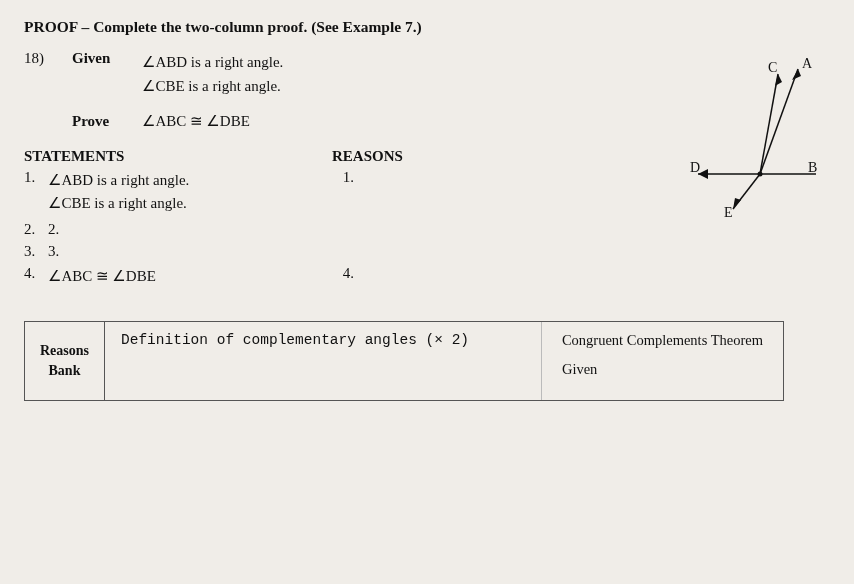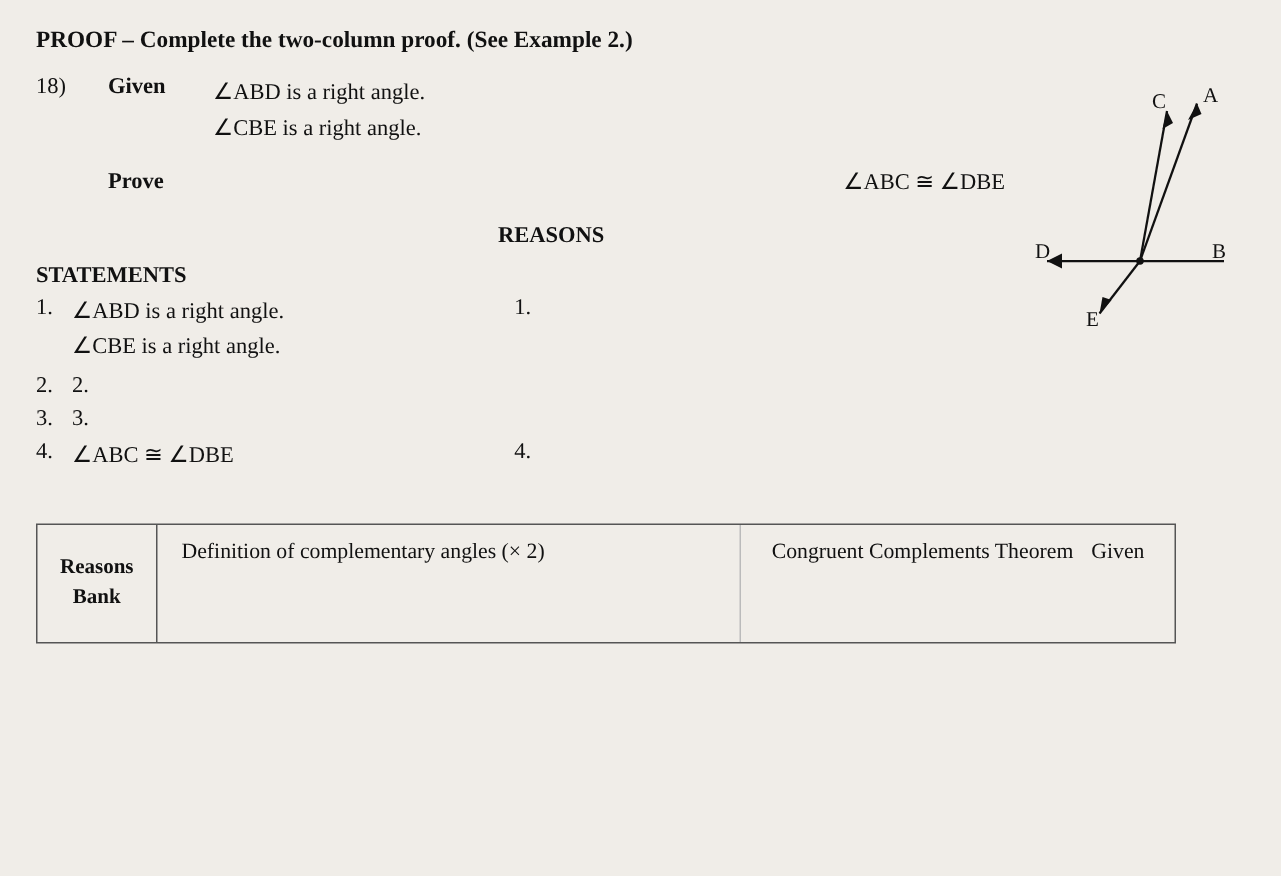"PROOF – Complete the two-column" div.proof-header { text: 2 -> 7 }
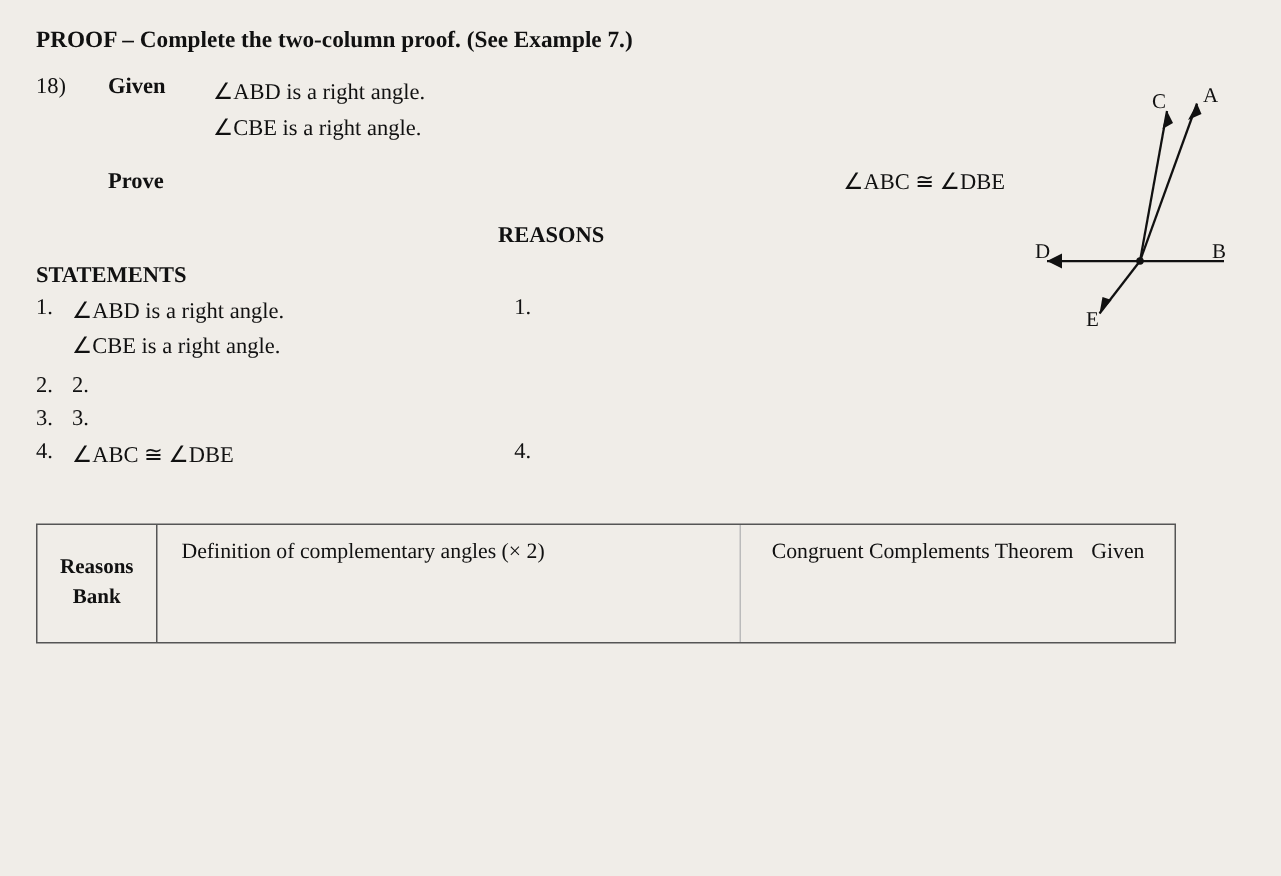"18)" .problem-row { gap: none -> 48px }
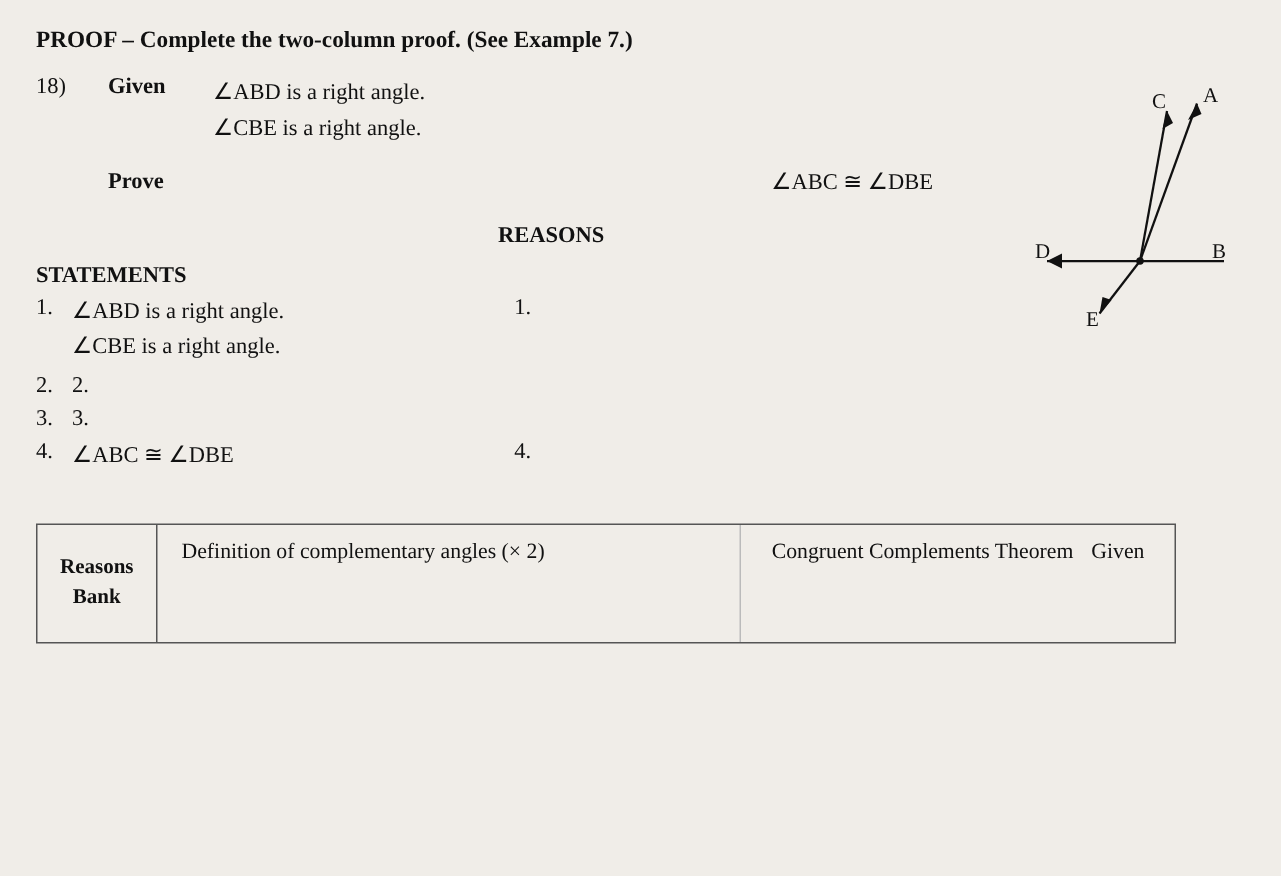"Prove" .prove-row { justify-content: space-between -> none }
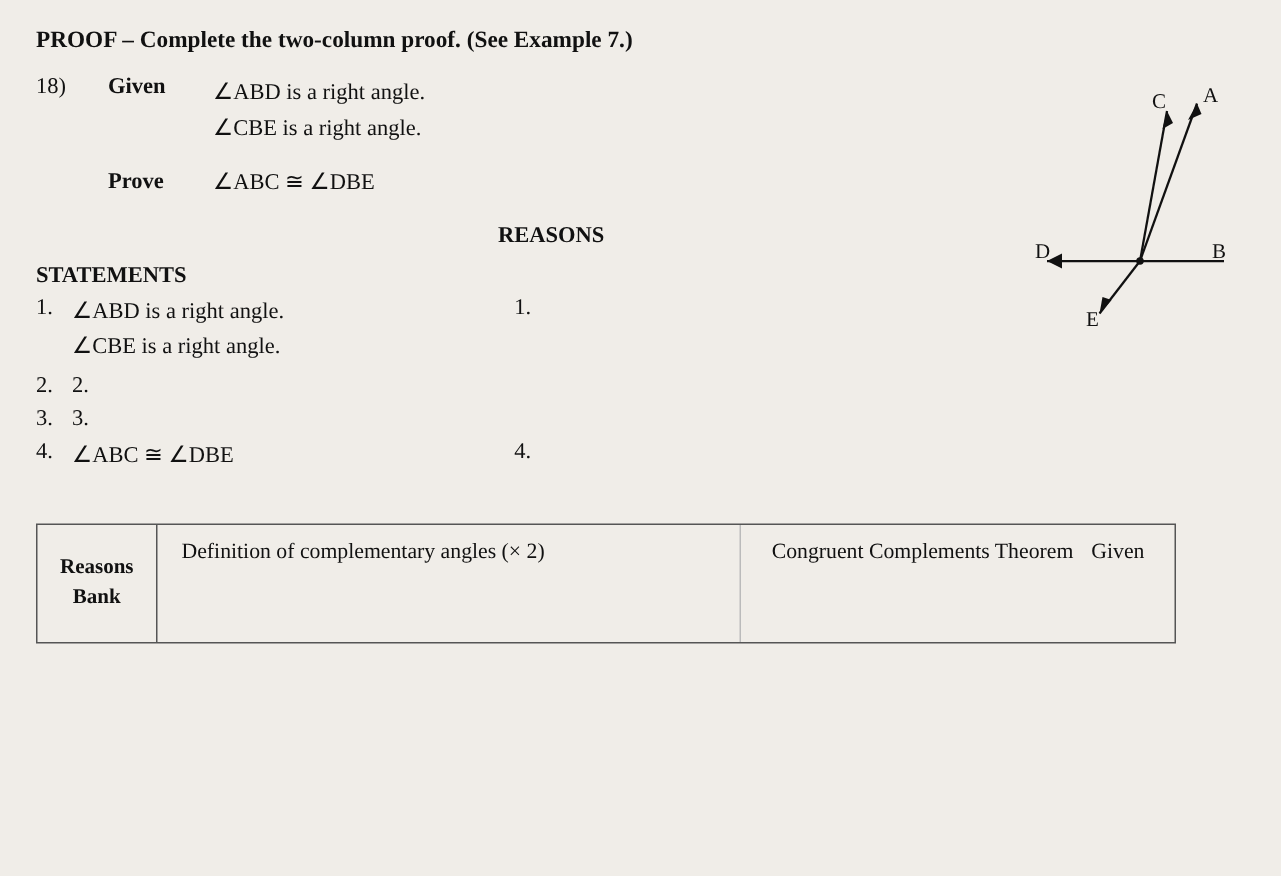"STATEMENTS" .col-statements { margin-top: 27px -> none }
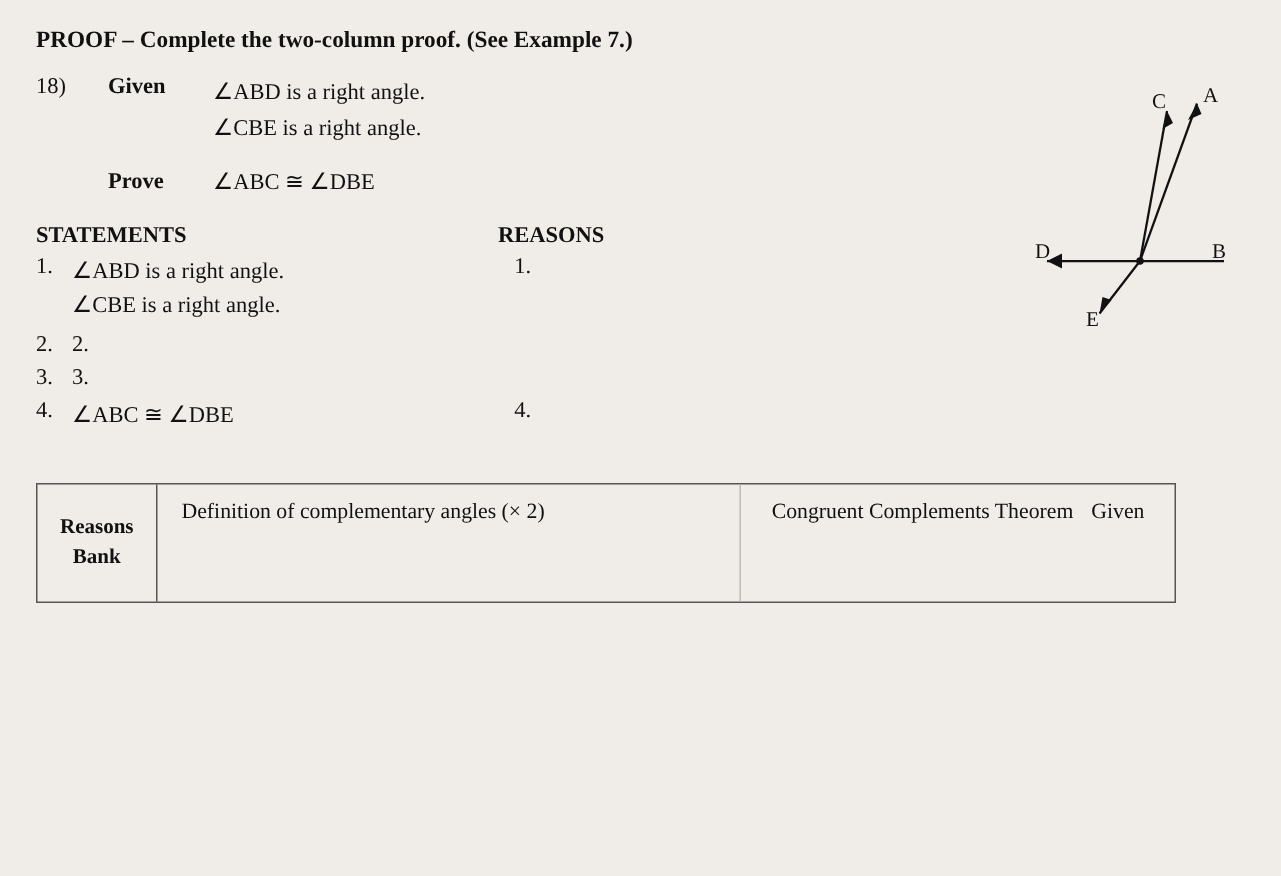"Definition of complementary angles (×" .reasons-bank-items { font-family: none -> Liberation Mono, monospace }
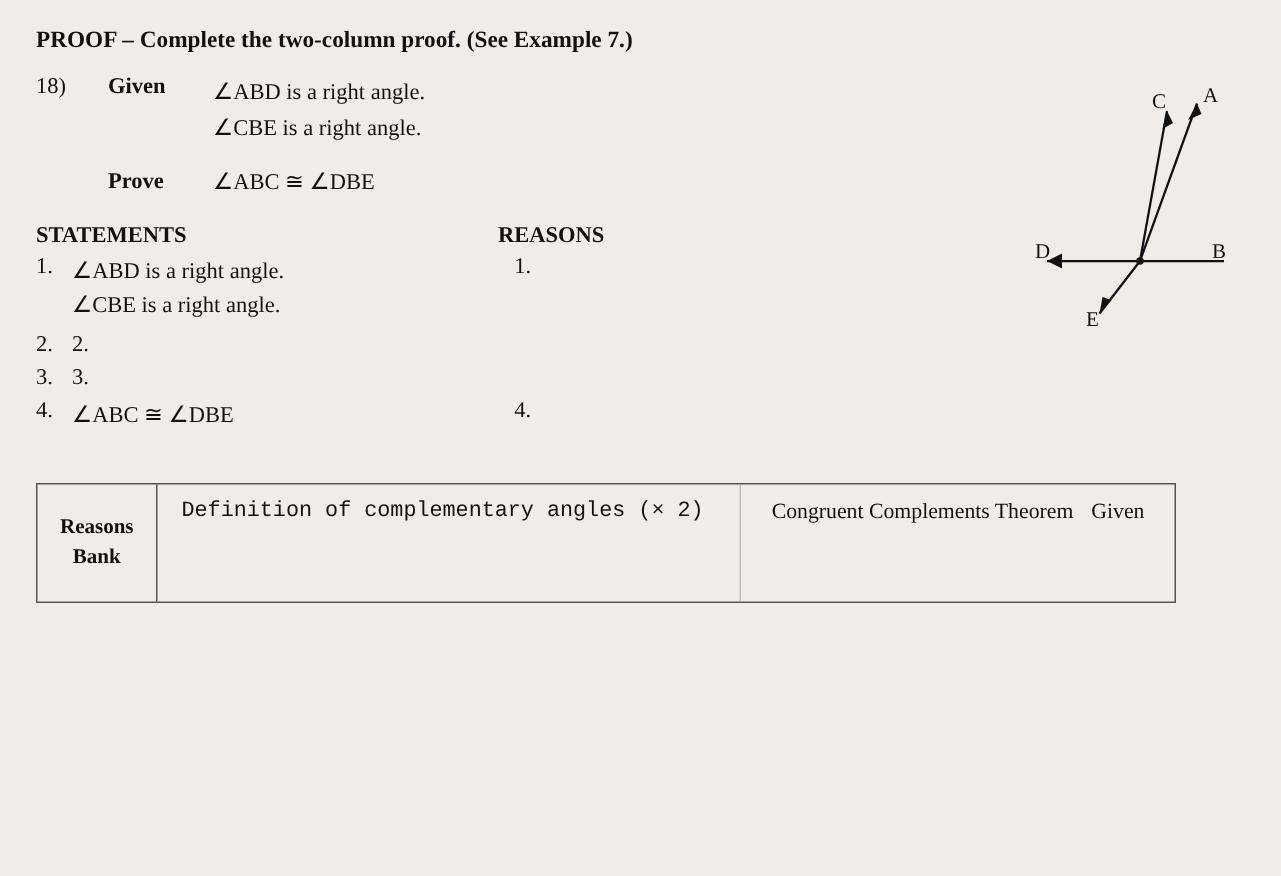"Congruent Complements Theorem" .right-col { flex-direction: row -> column }
